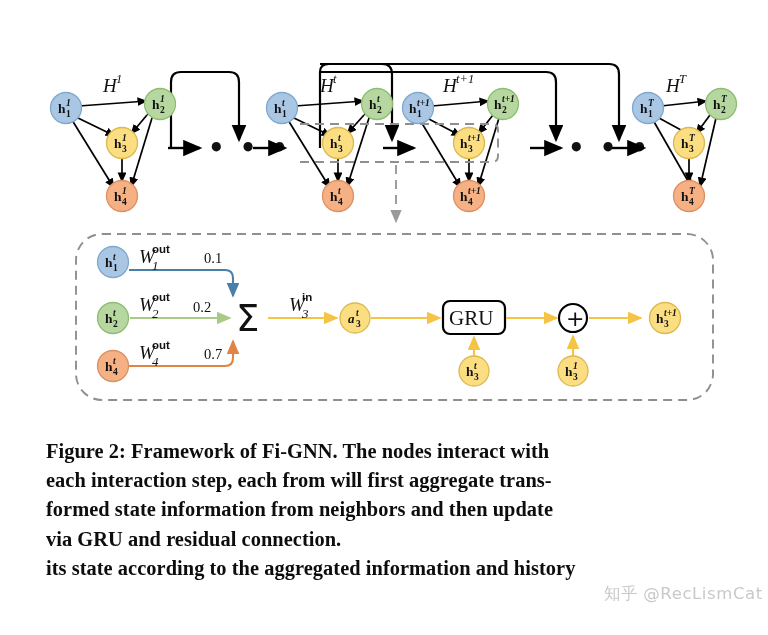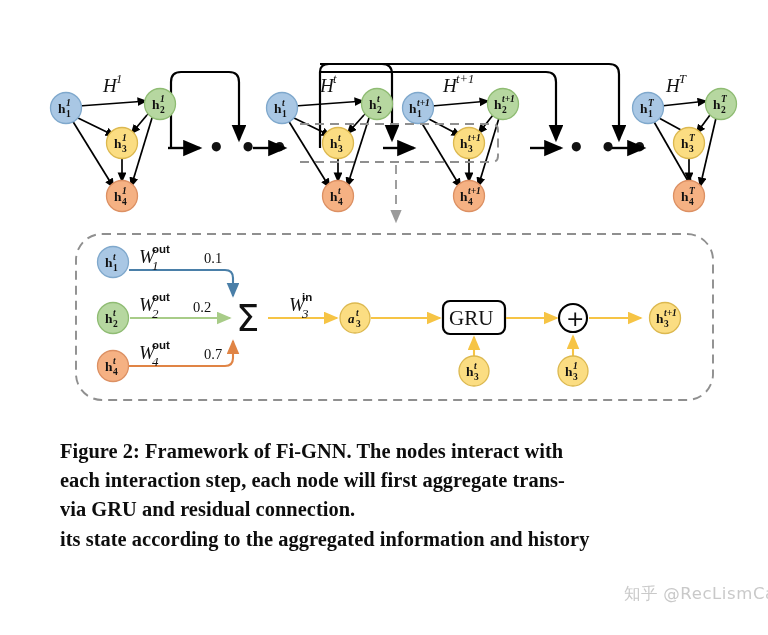"Figure 2: Framework of Fi-GNN." .caption-block { left: 60px -> 46px }
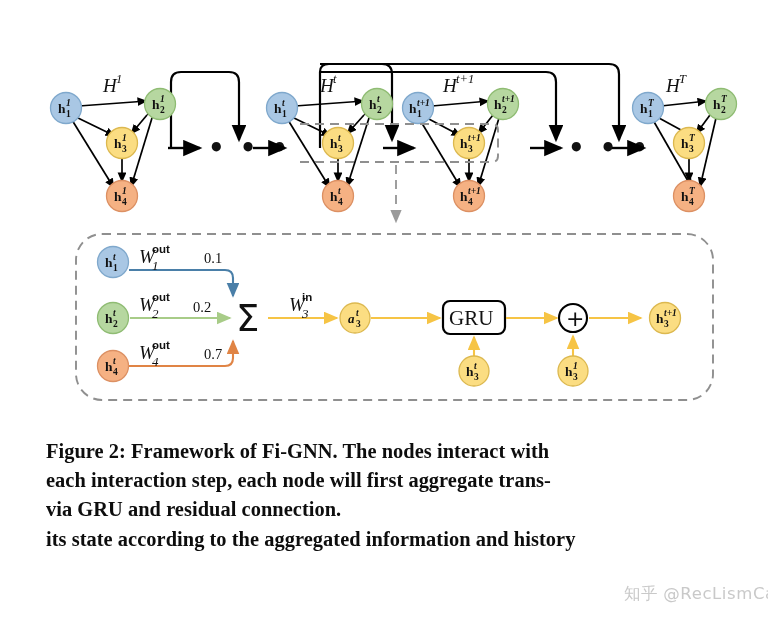"each interaction step, each node" span.caption-line { text: node -> from }
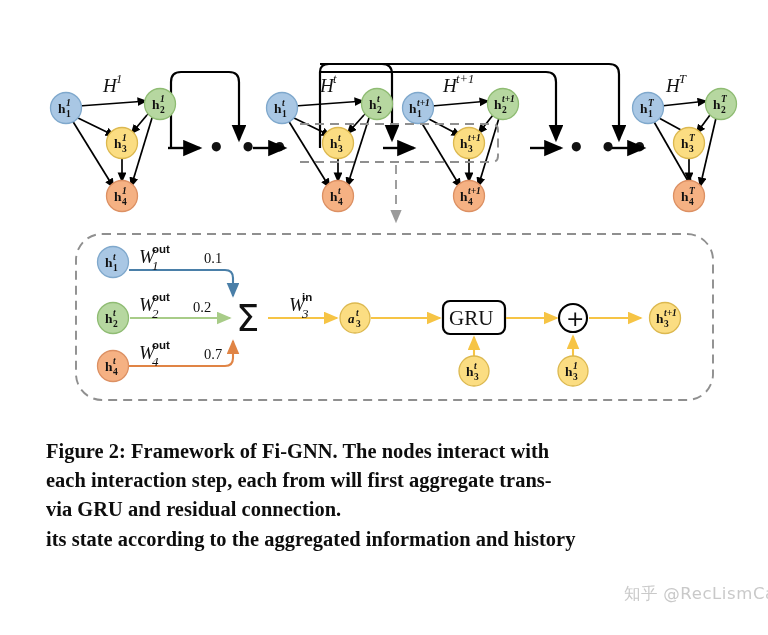"formed state information from neighbors" span.caption-line { html: none -> <span>formed state information from neighbors and then update</span> }
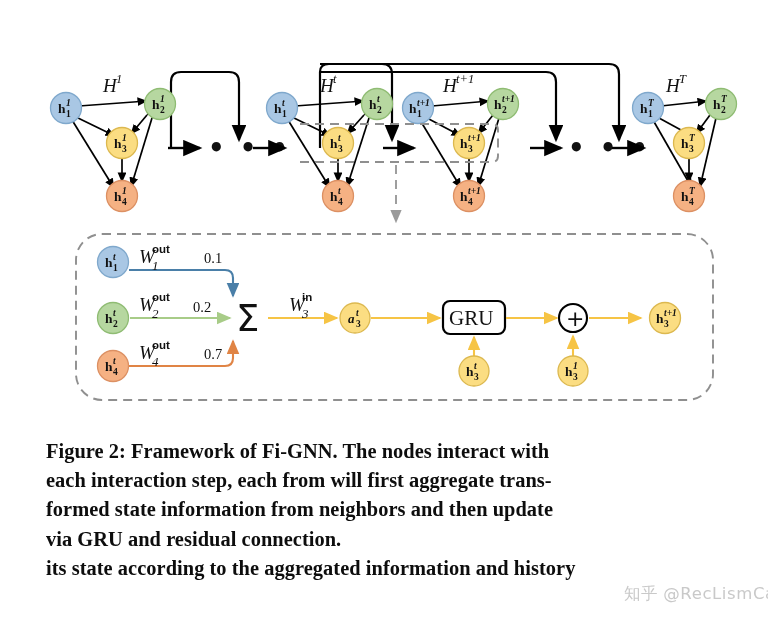"知乎" .watermark .wm-logo { margin-left: 20px -> none }
